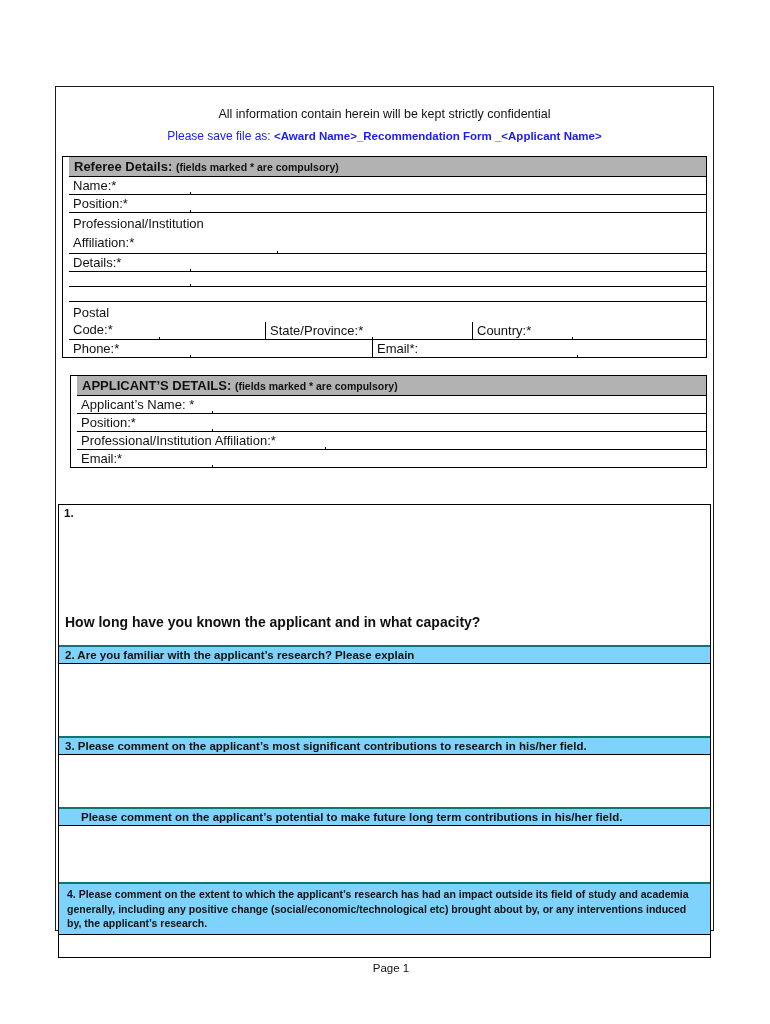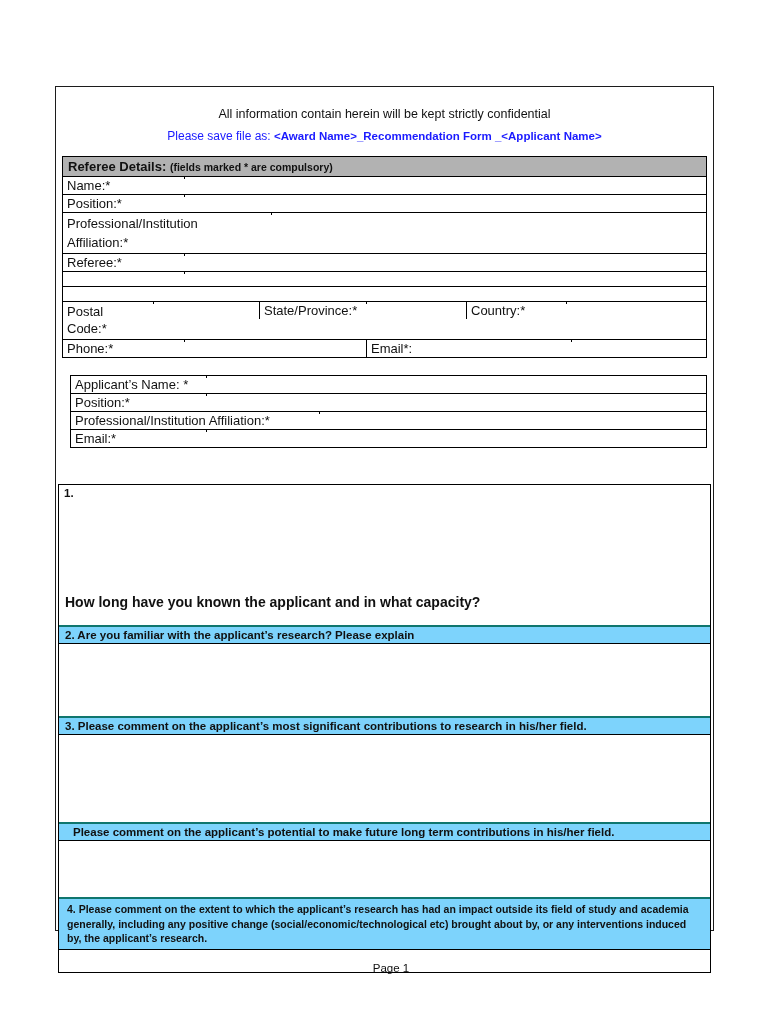"Referee Details: (fields marked *" .trow { align-items: flex-start -> flex-end; margin-left: none -> 6px }
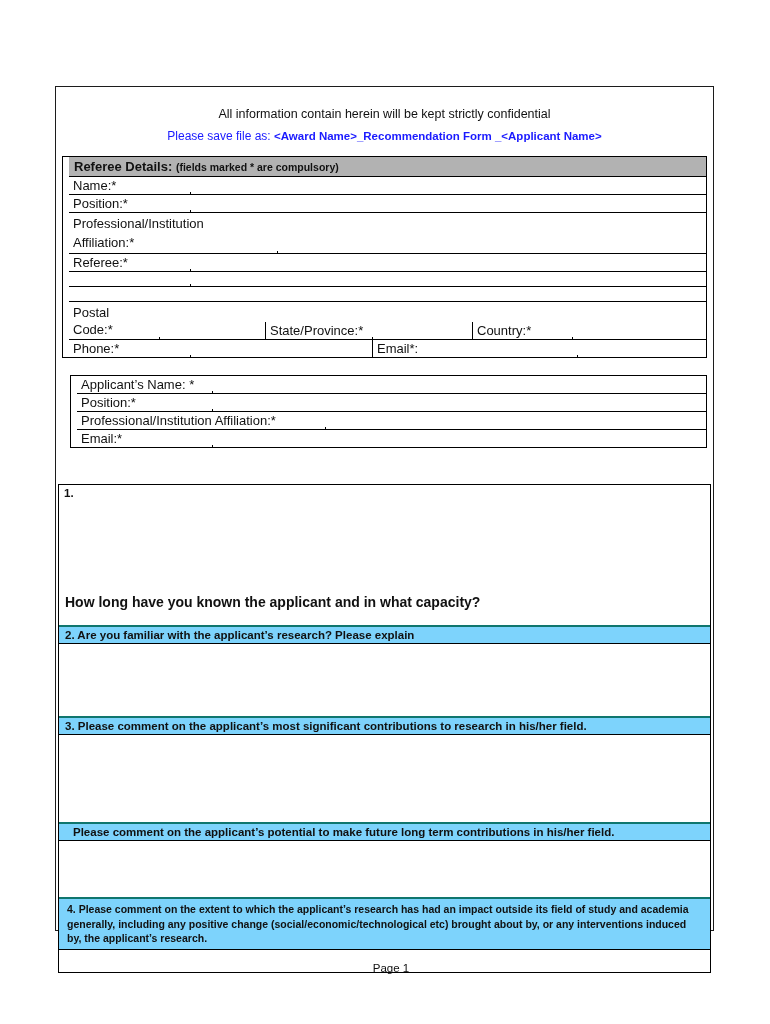"Referee:*" div.tcell { text: Referee -> Details }
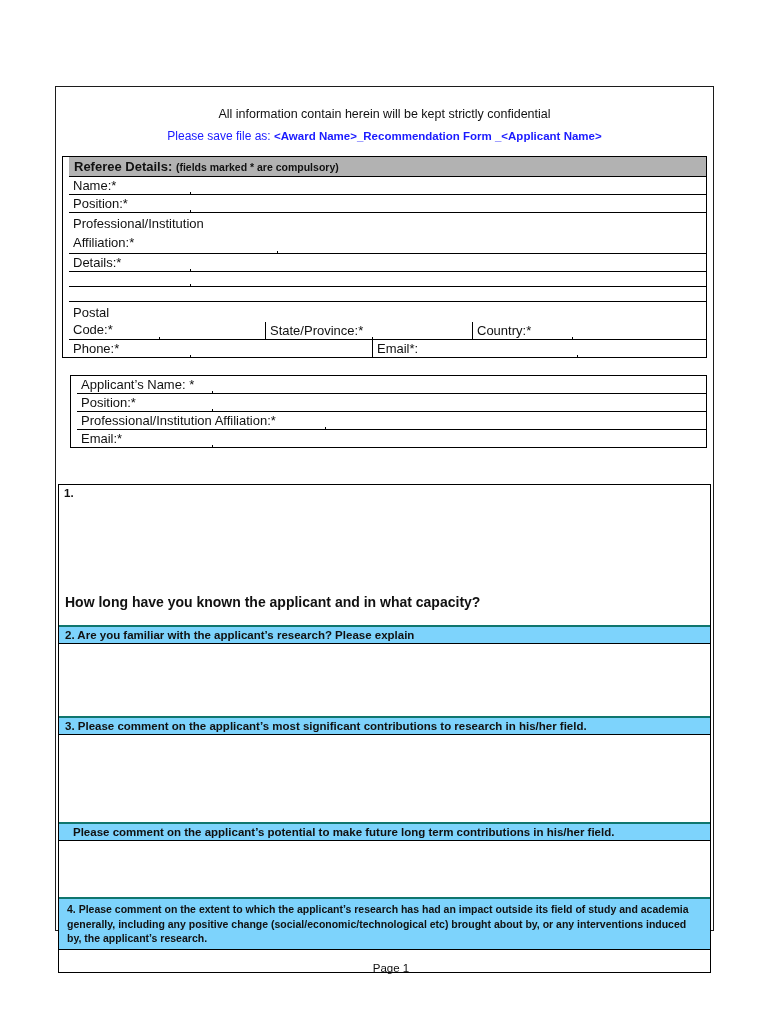"APPLICANT’S DETAILS: (fields marked *" div.trow { html: none -> <div> <div> <span>APPLICANT’S DETAILS:</span> <span>(fields marked * are compulsory)</span> </div> </div> }
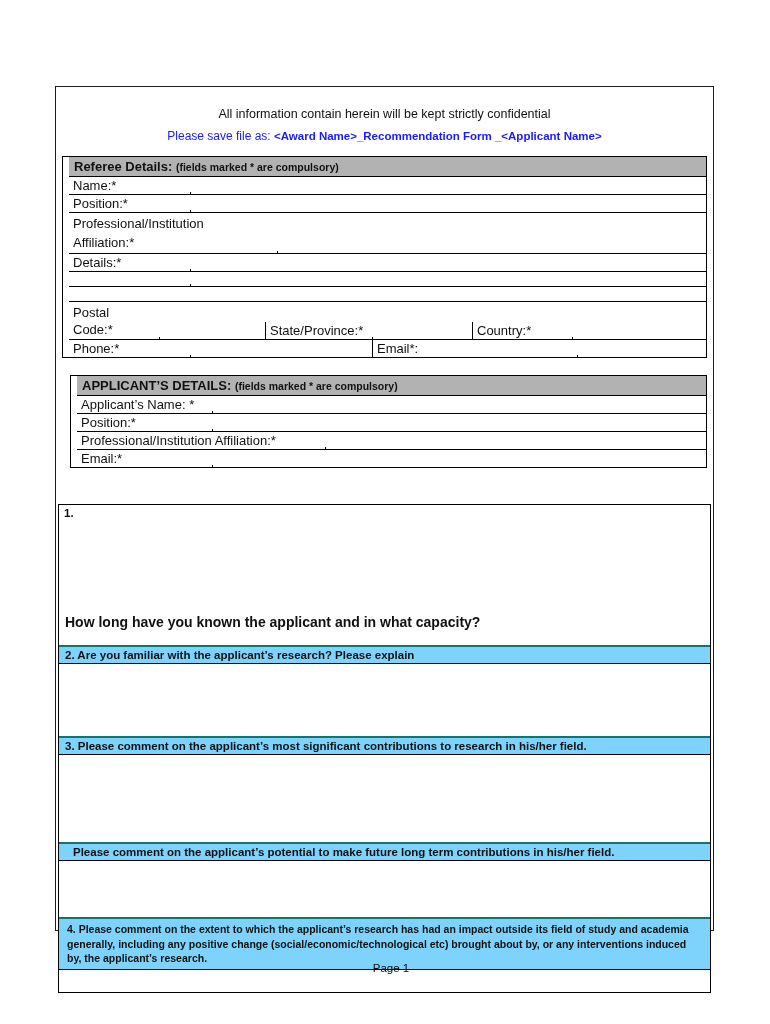"Please comment on the applicant’s" .qbar.indent { margin-top: 35px -> none; padding-left: 14px -> 22px }
